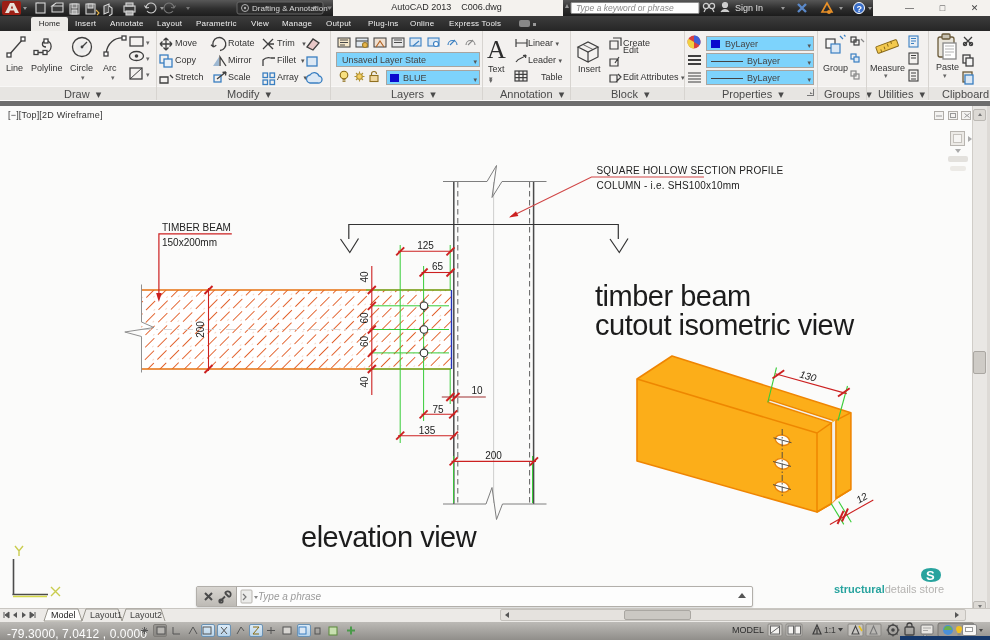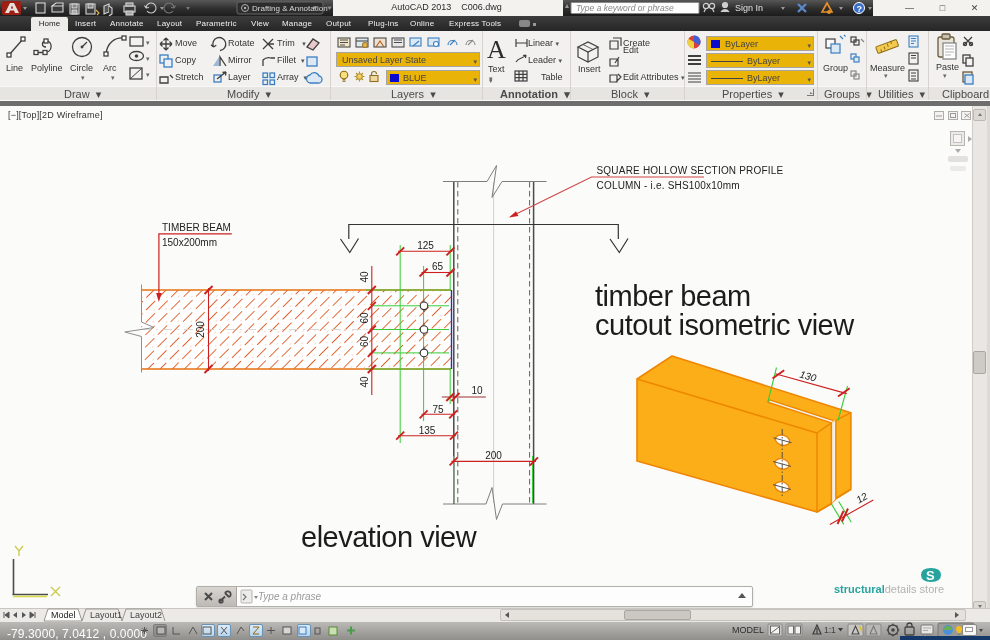"ByLayer" .combo { background: #eab308 -> #7dd3fc }
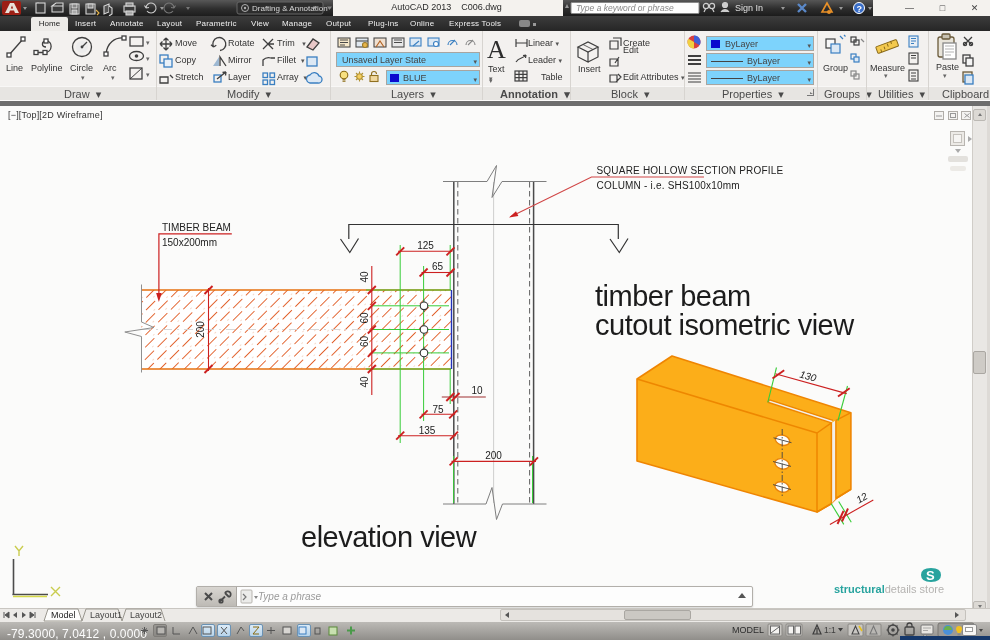"Layer" div.rsmall { text: Layer -> Scale }
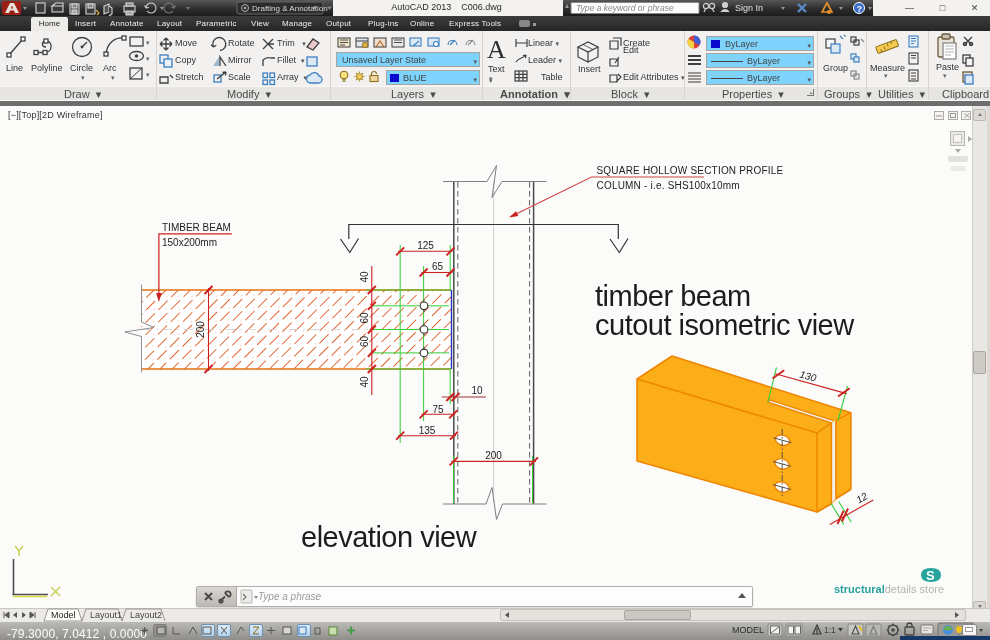"Annotation ▾" div.plabel { font-weight: bold -> none }
